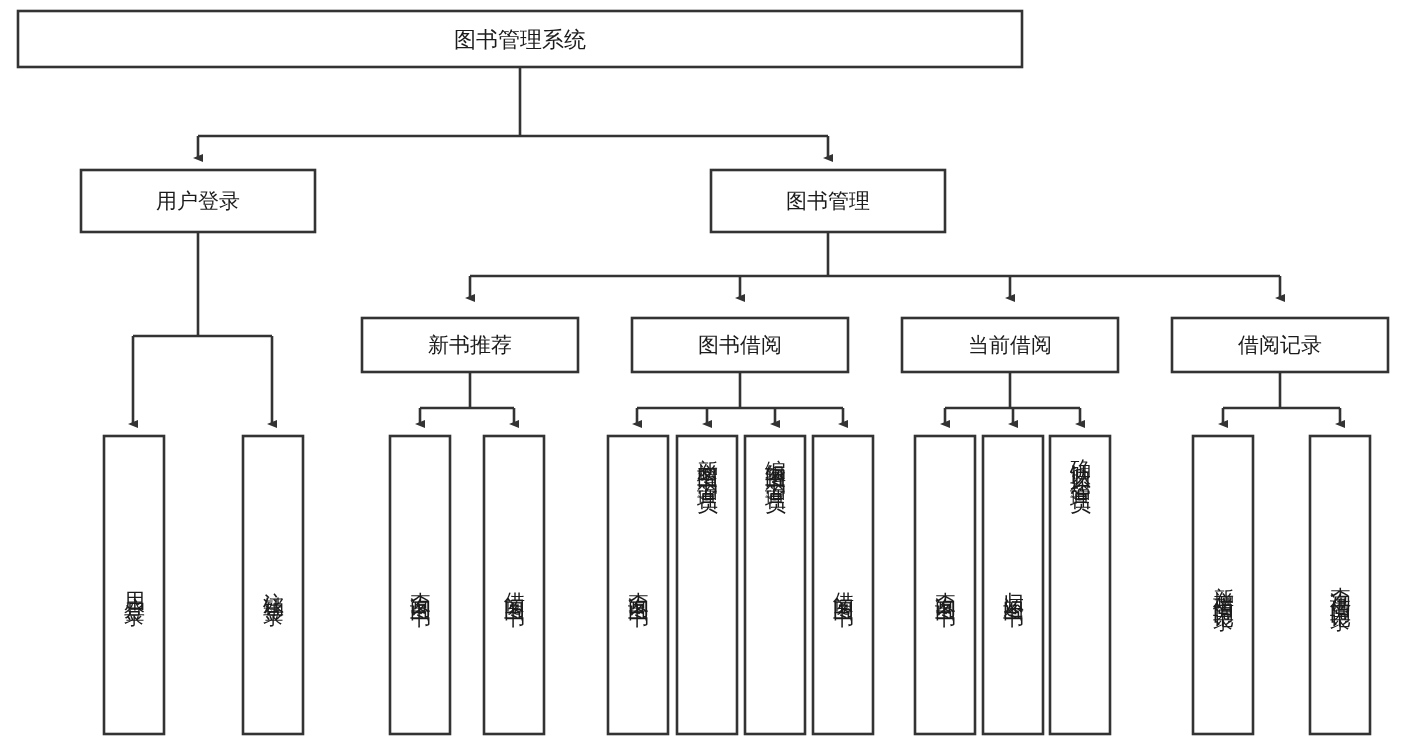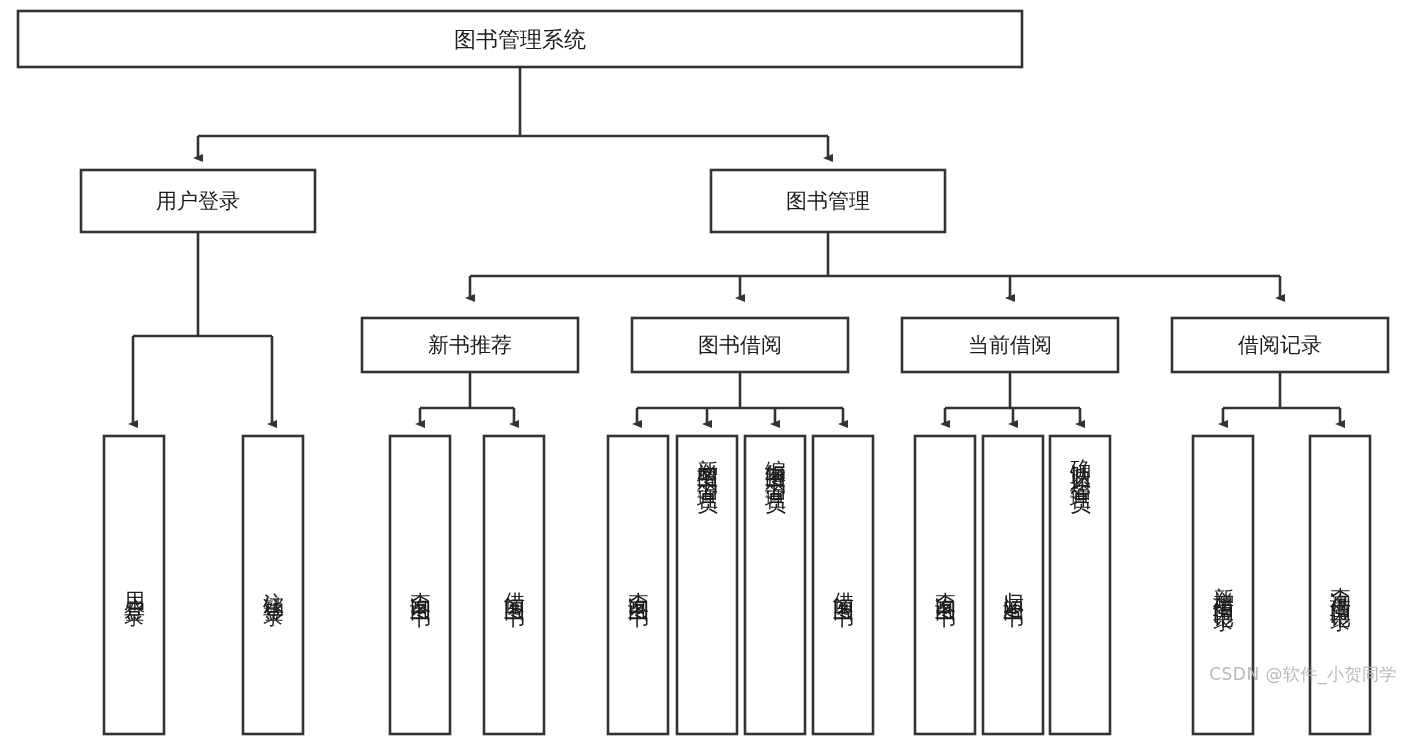"CSDN @软件_小贺同学" div.watermark { html: <div>CSDN @软件_小贺同学</div> -> none }
